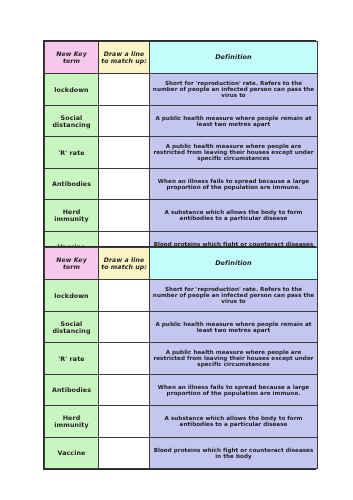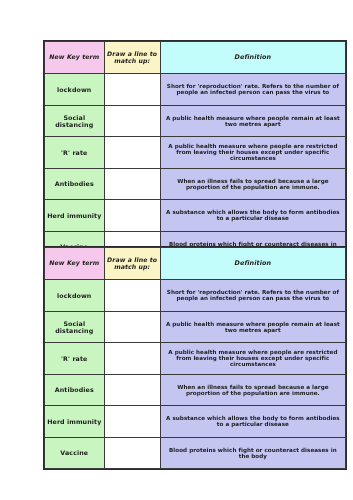"Definition" .worksheet { width: 304px -> 273px }
